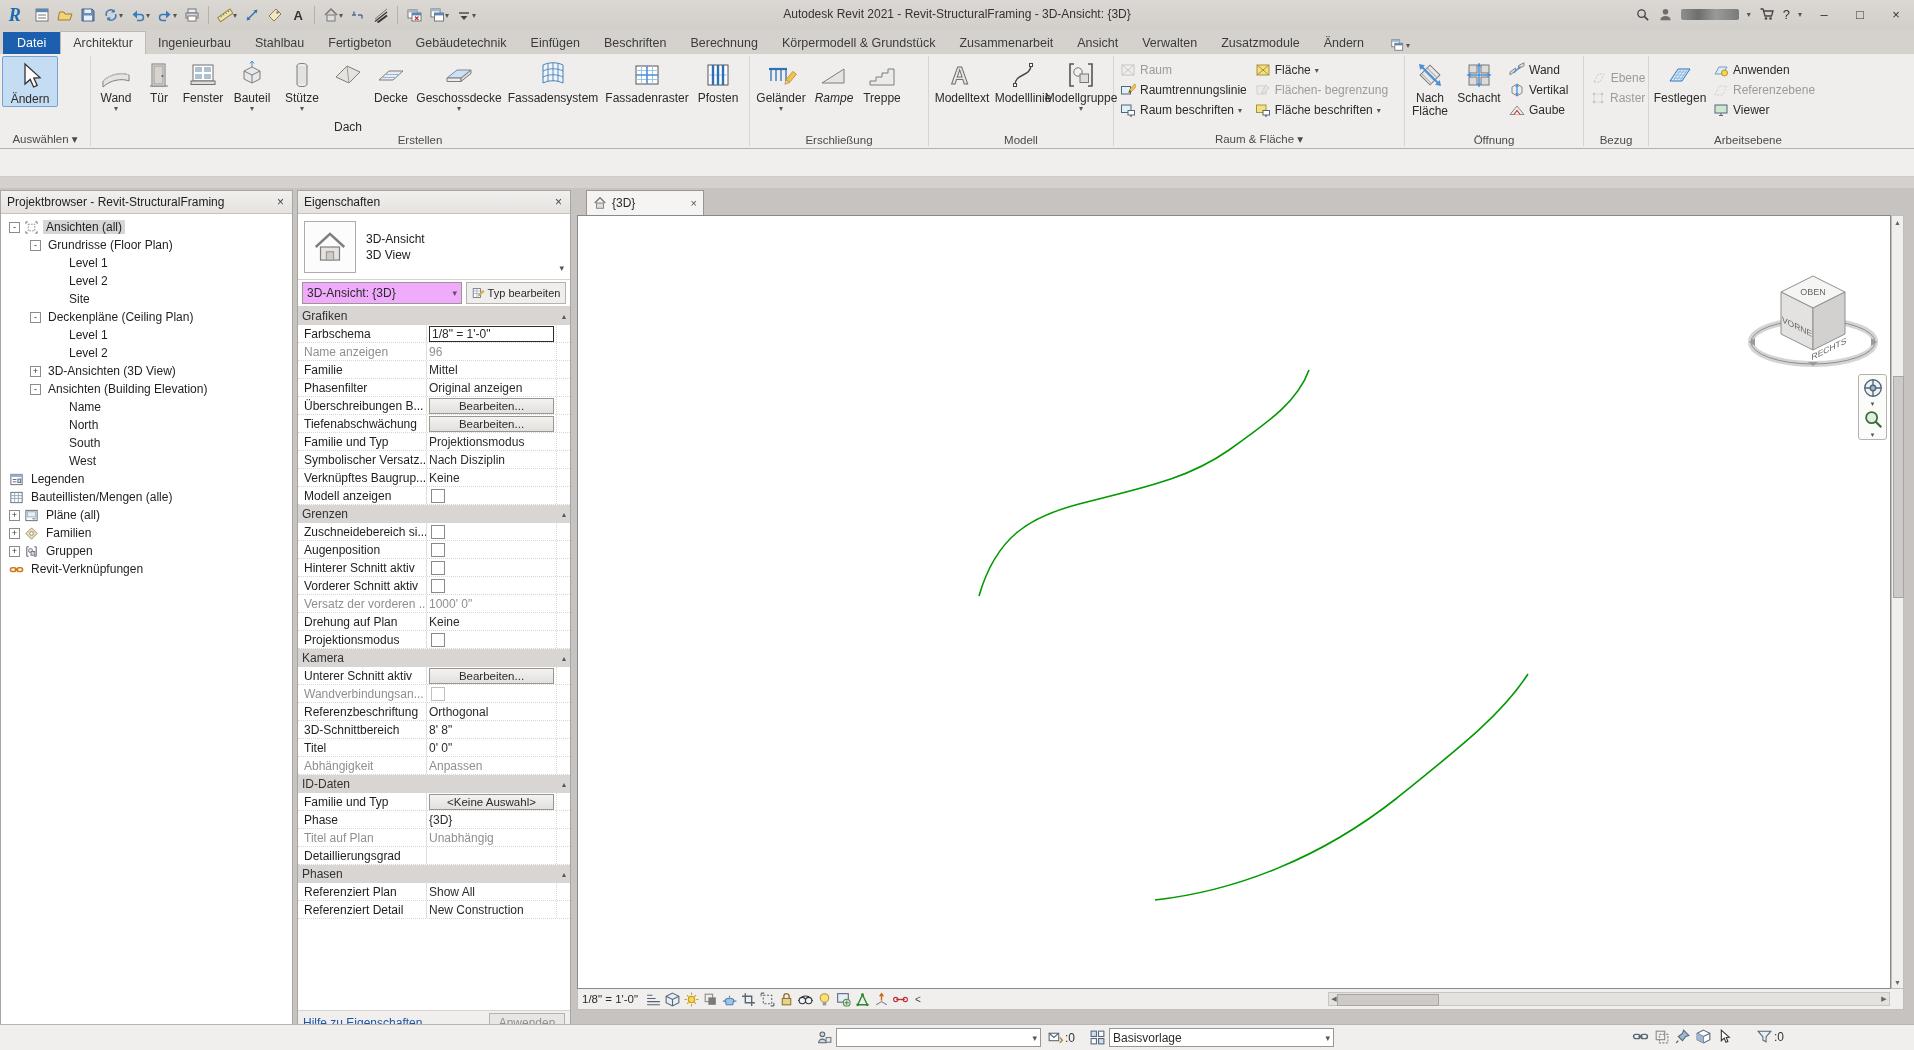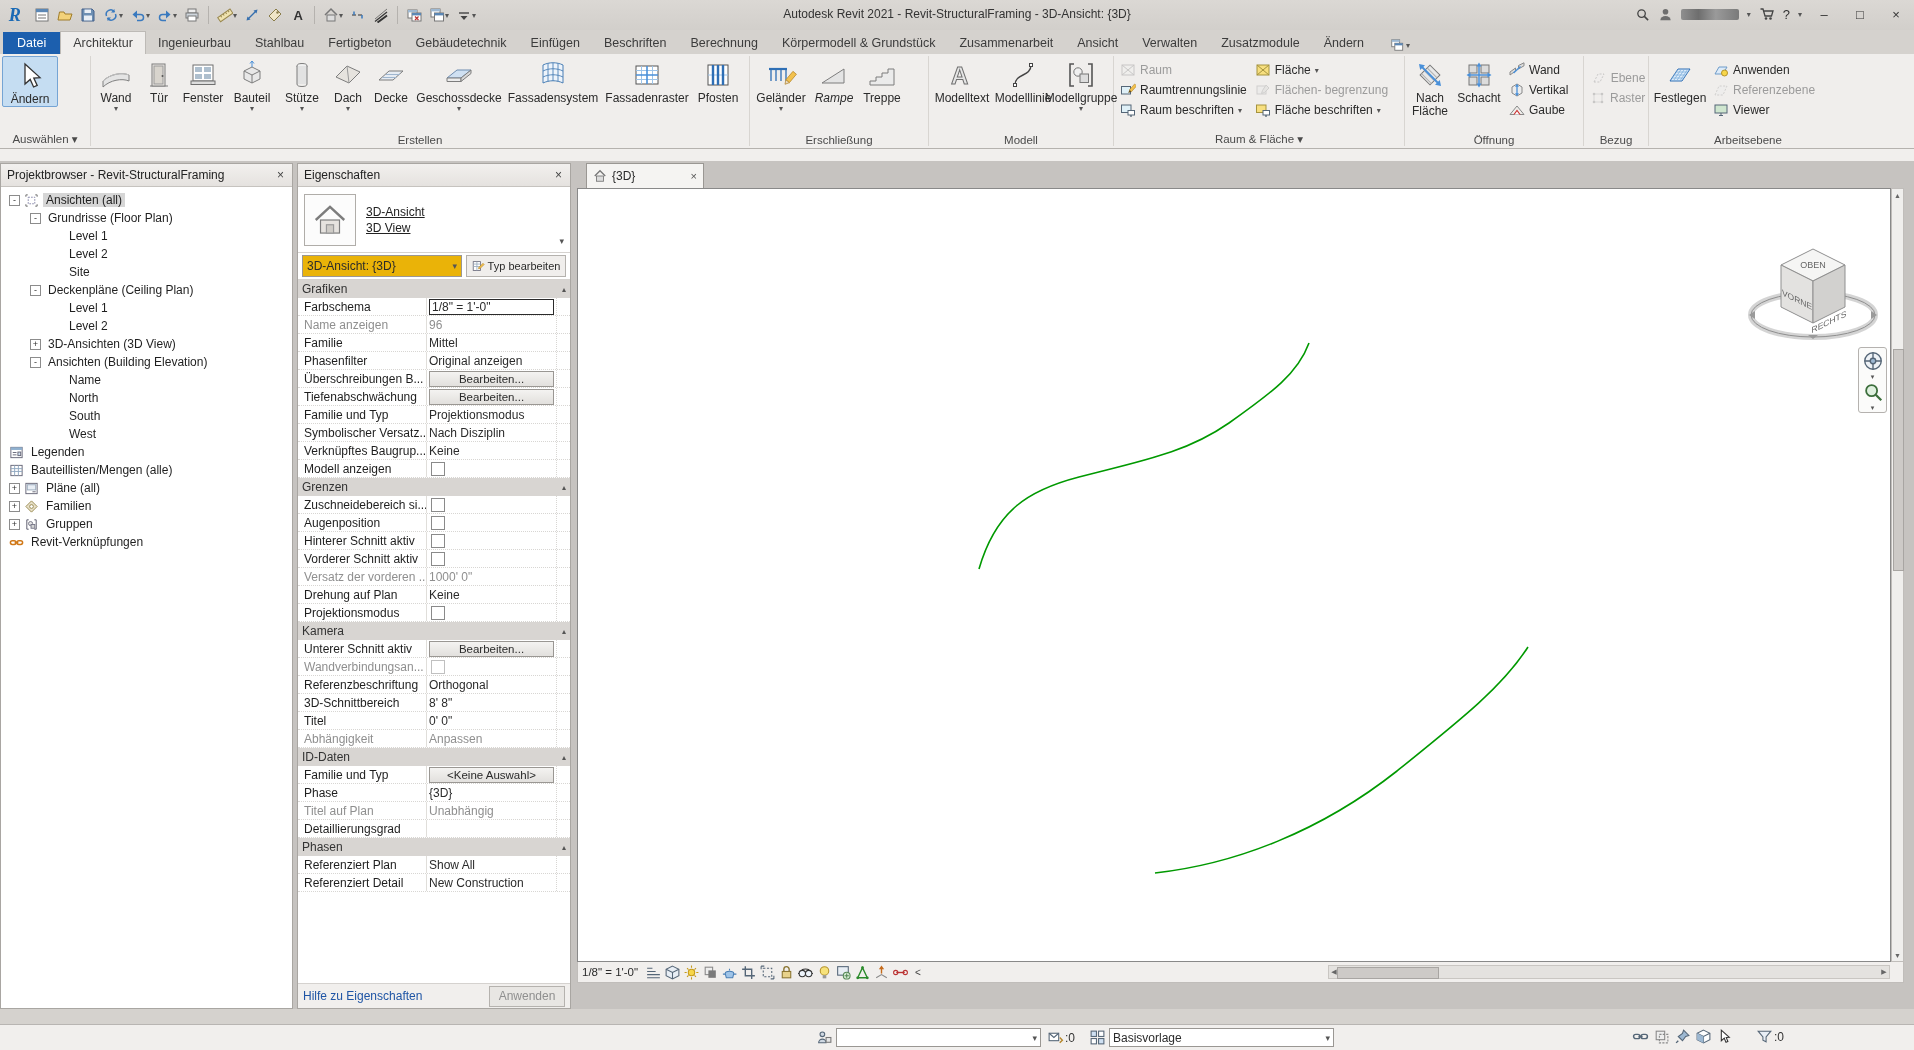"Dach" div.rbtn { gap: none -> 29px }
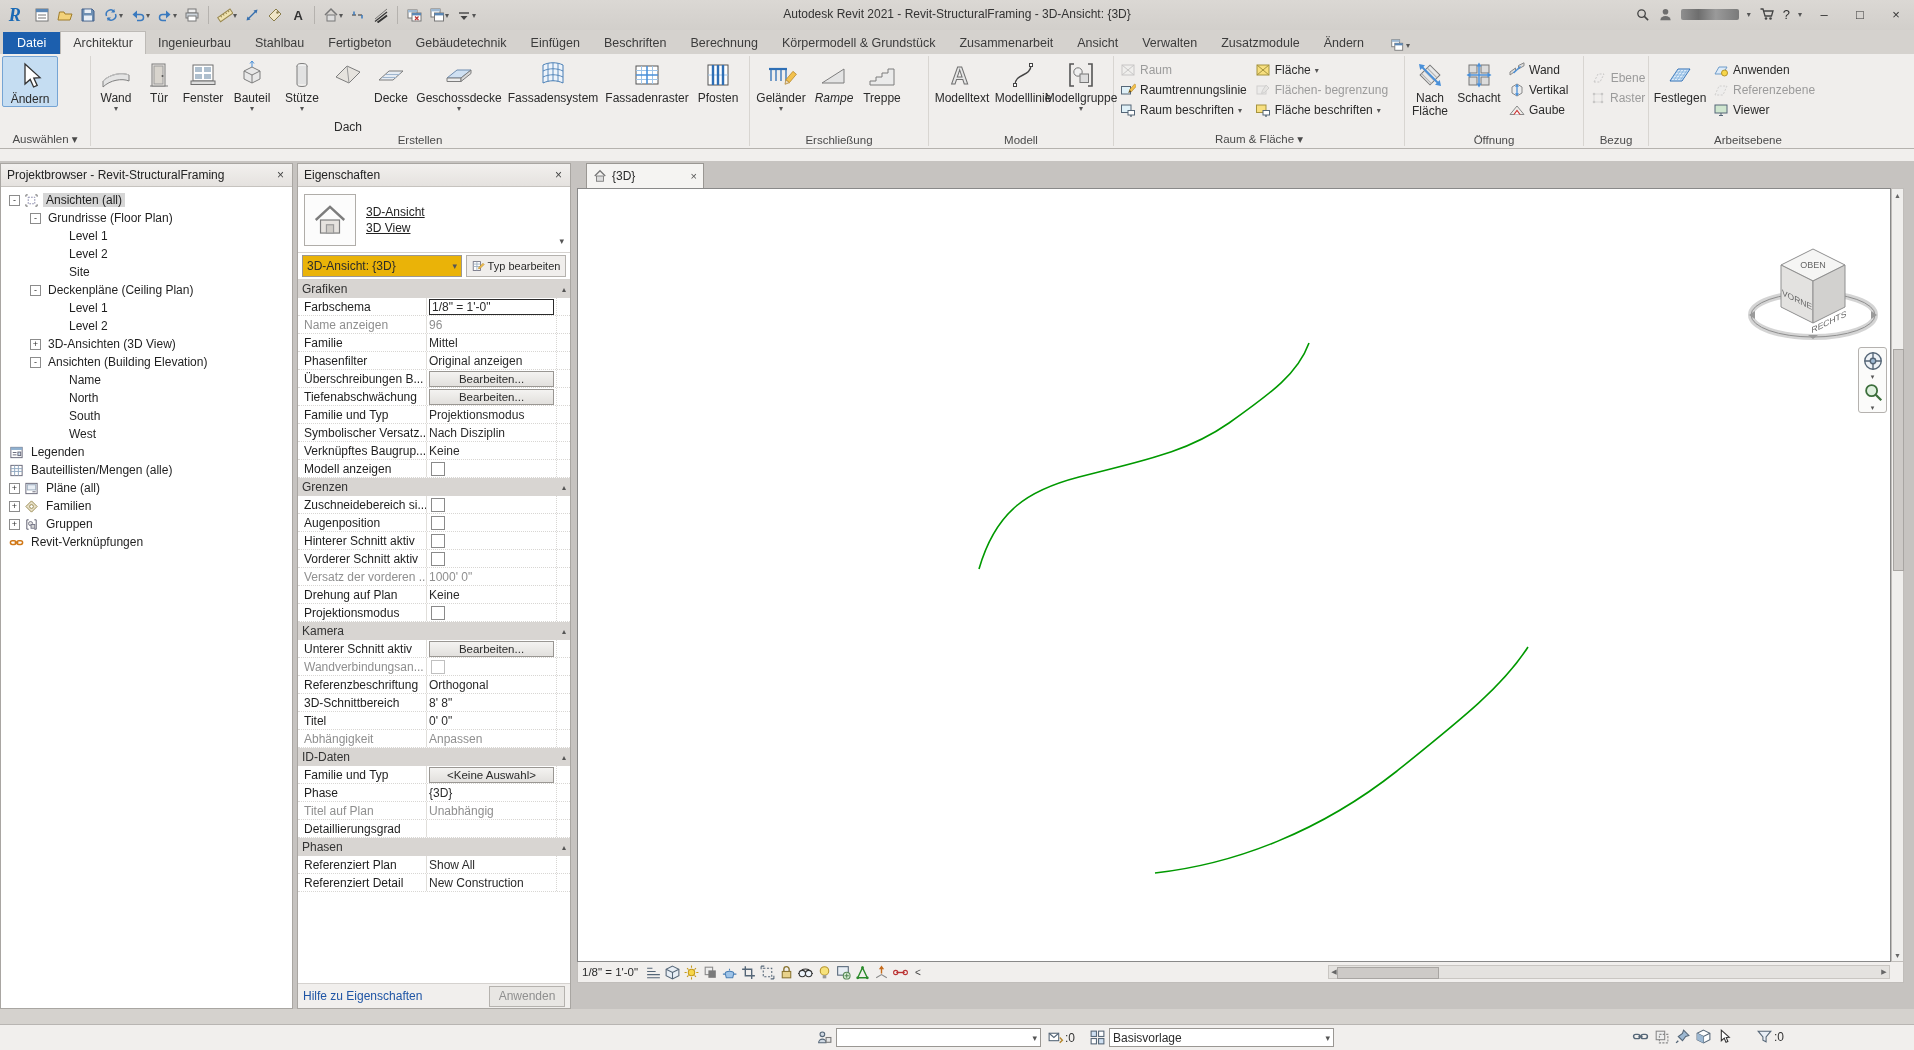"Projektbrowser - Revit-StructuralFraming" #workspace { top: 161px -> 188px }
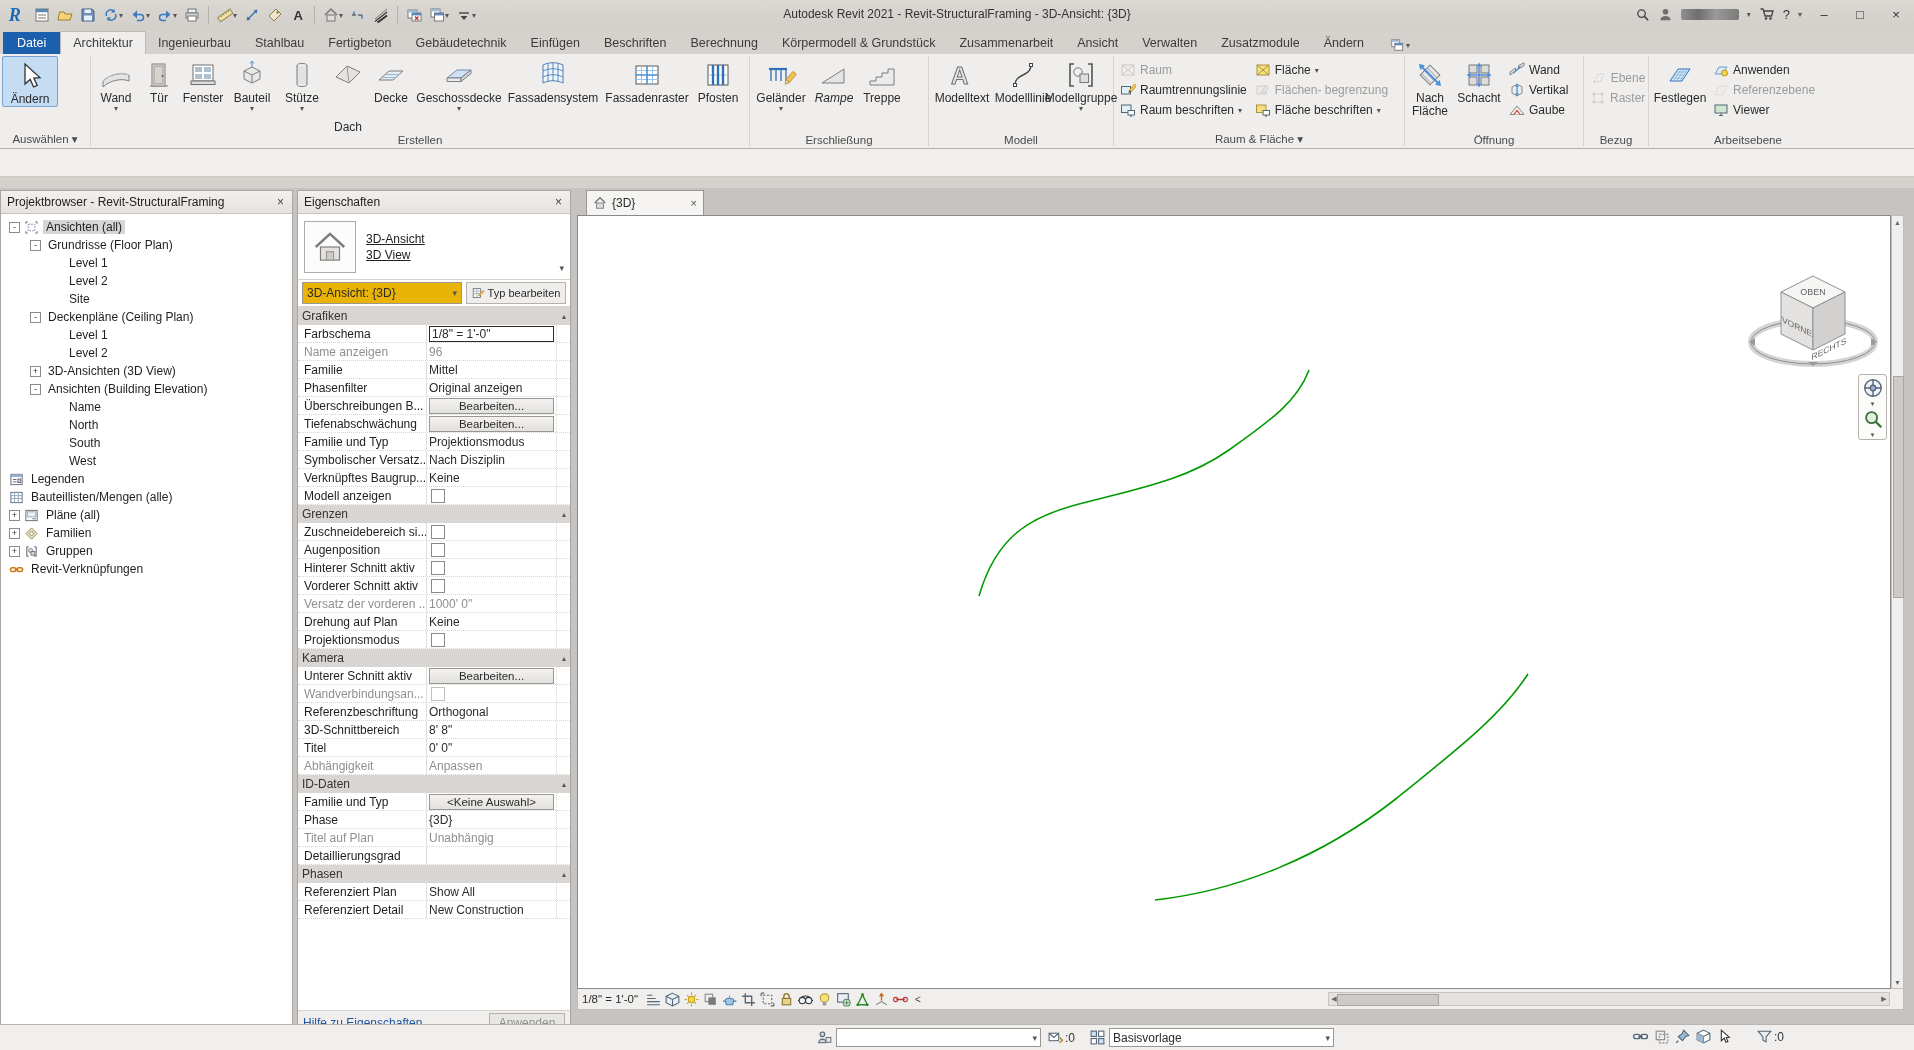"3D-Ansicht" #prop-type-text { text-decoration: underline -> none }
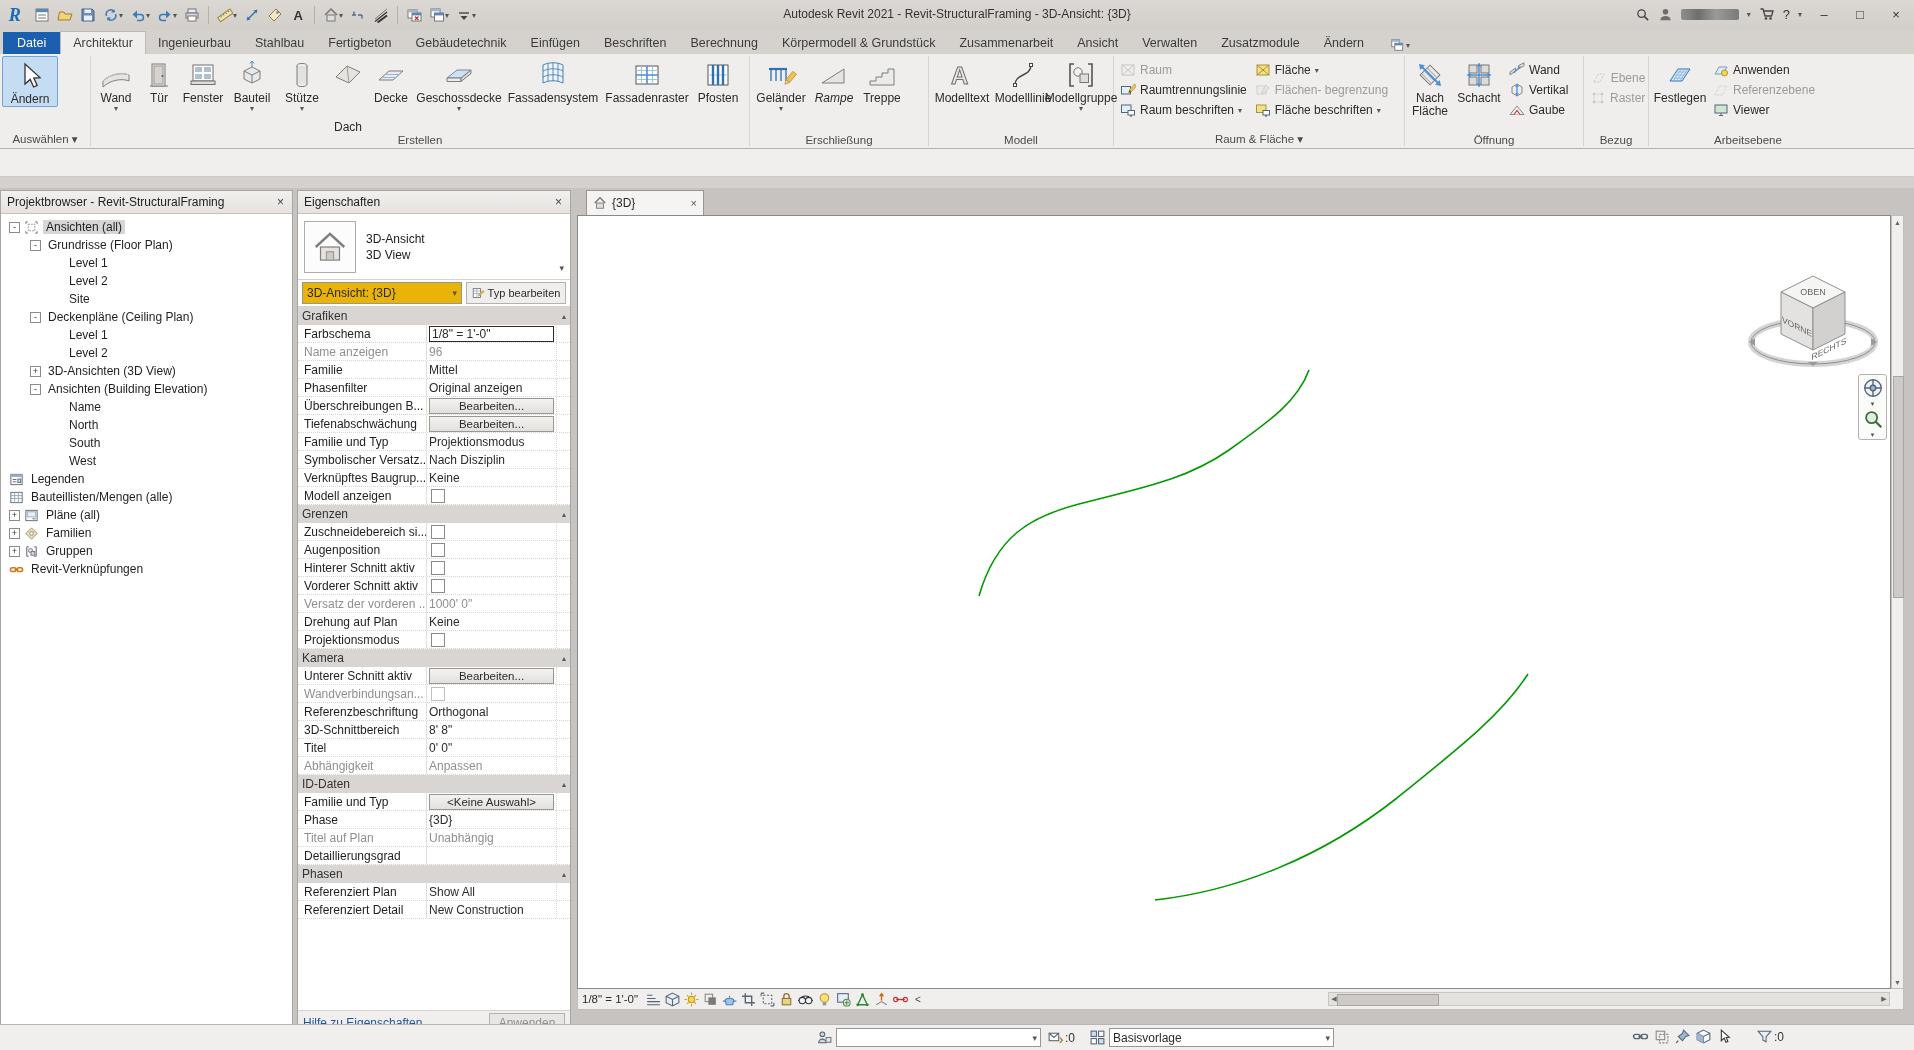"3D-Ansicht: {3D}" #type-combo { background: #eab308 -> #f0abfc }
